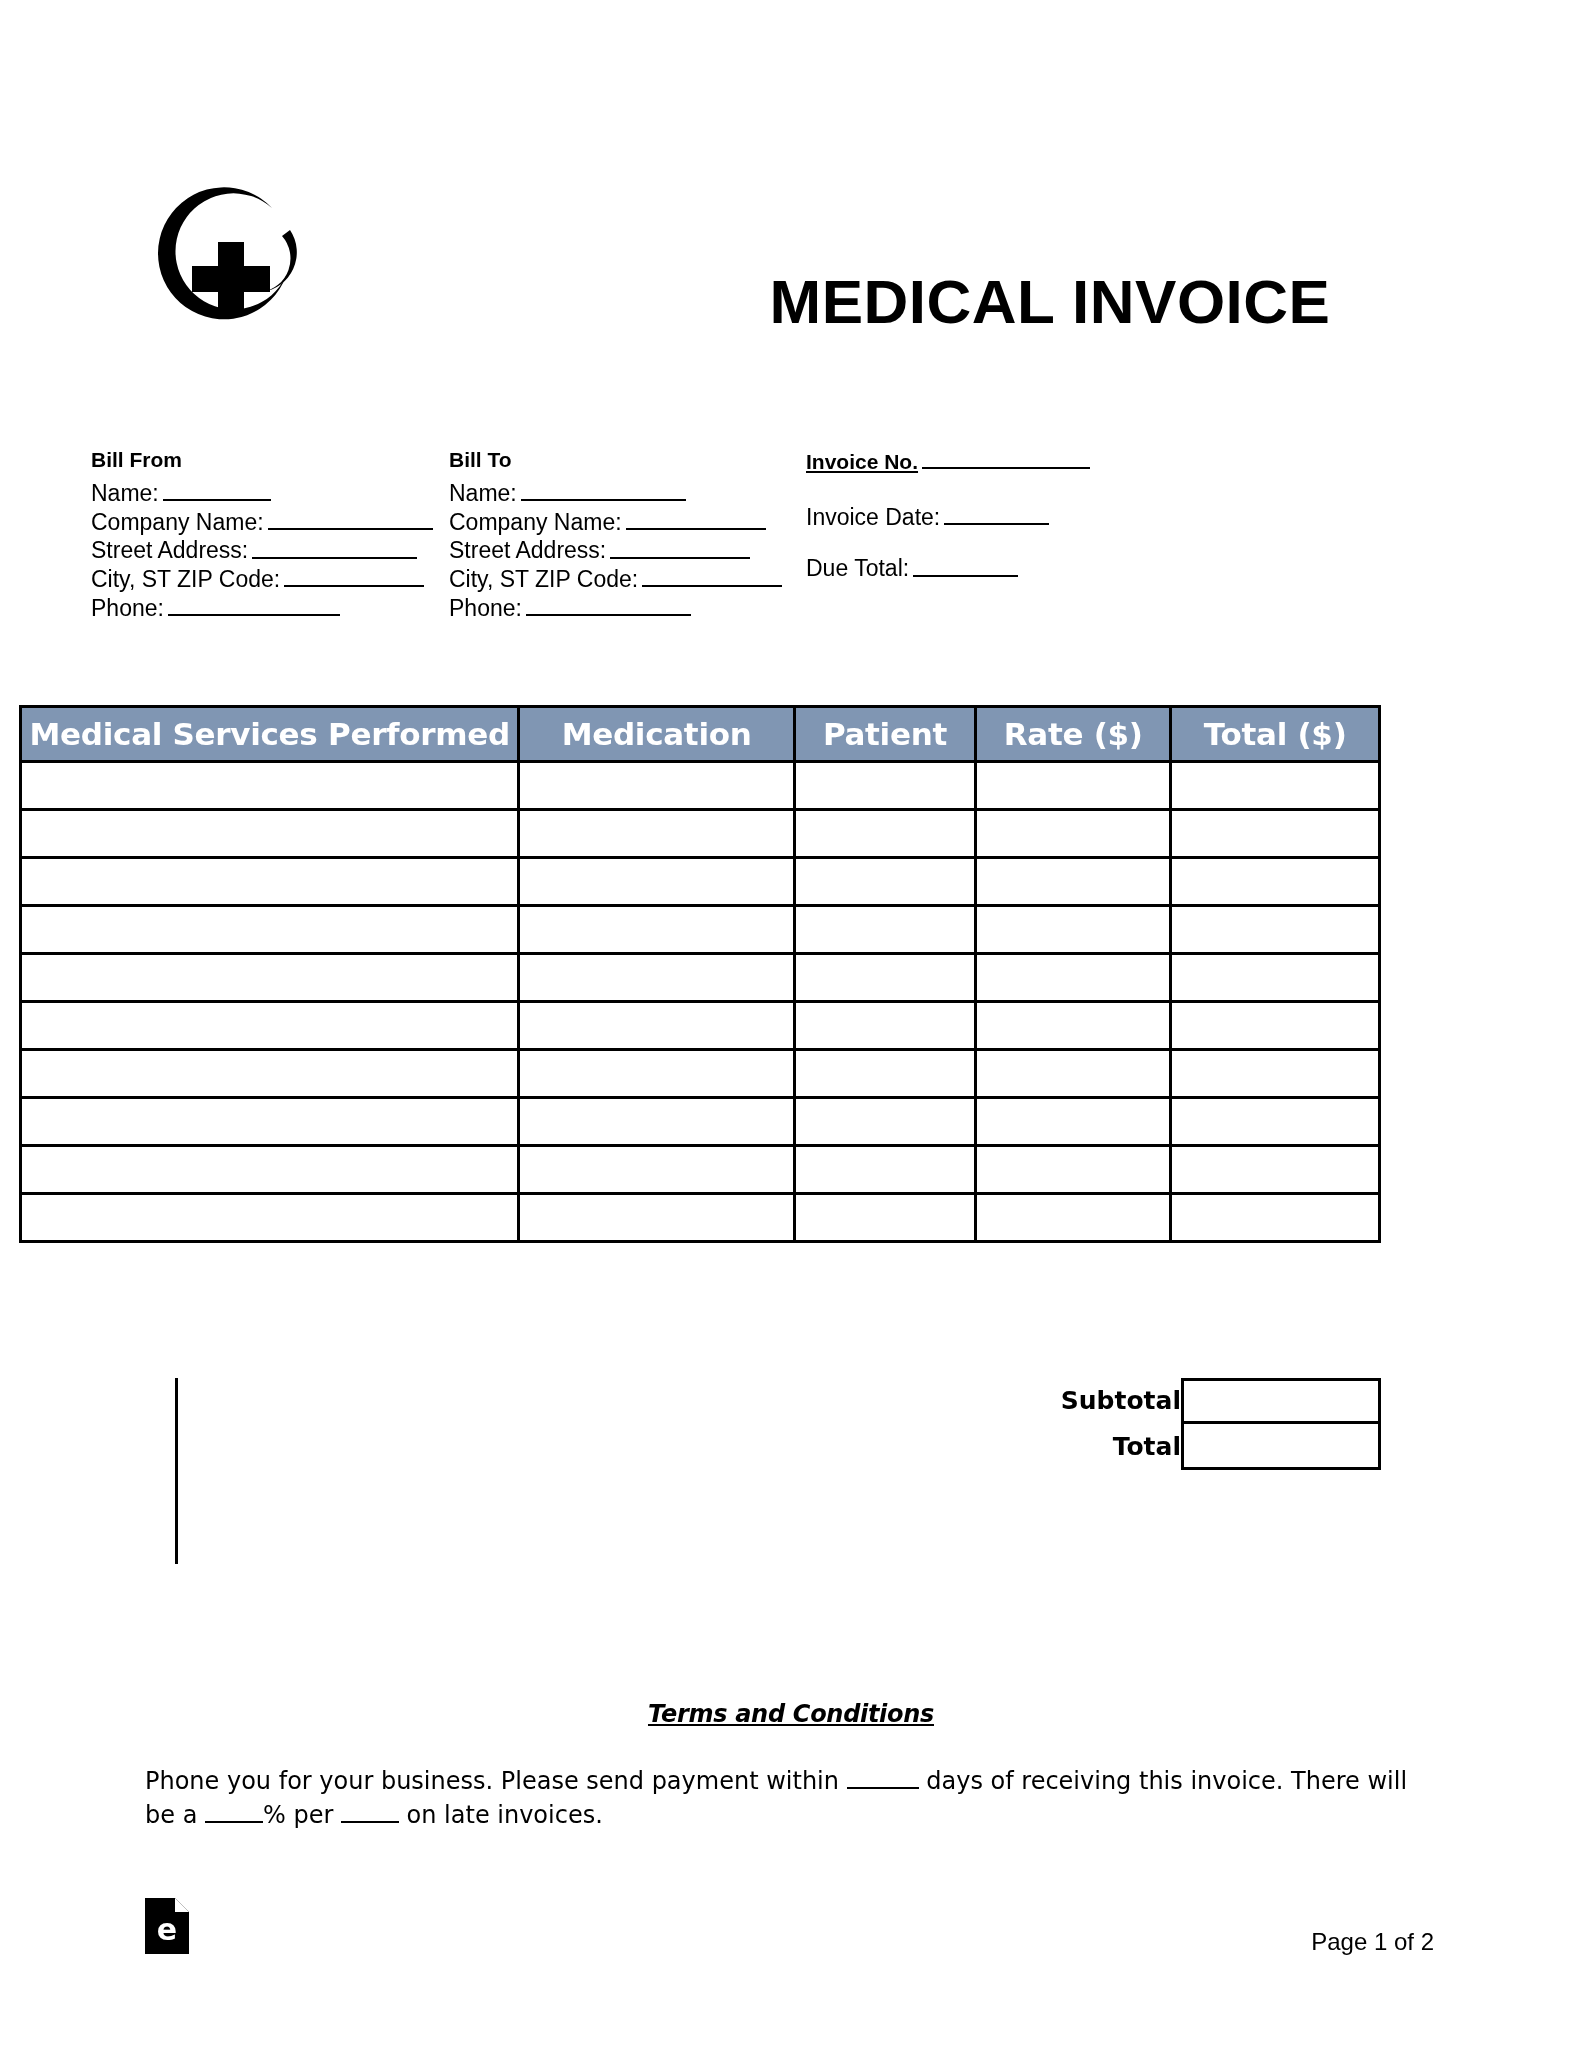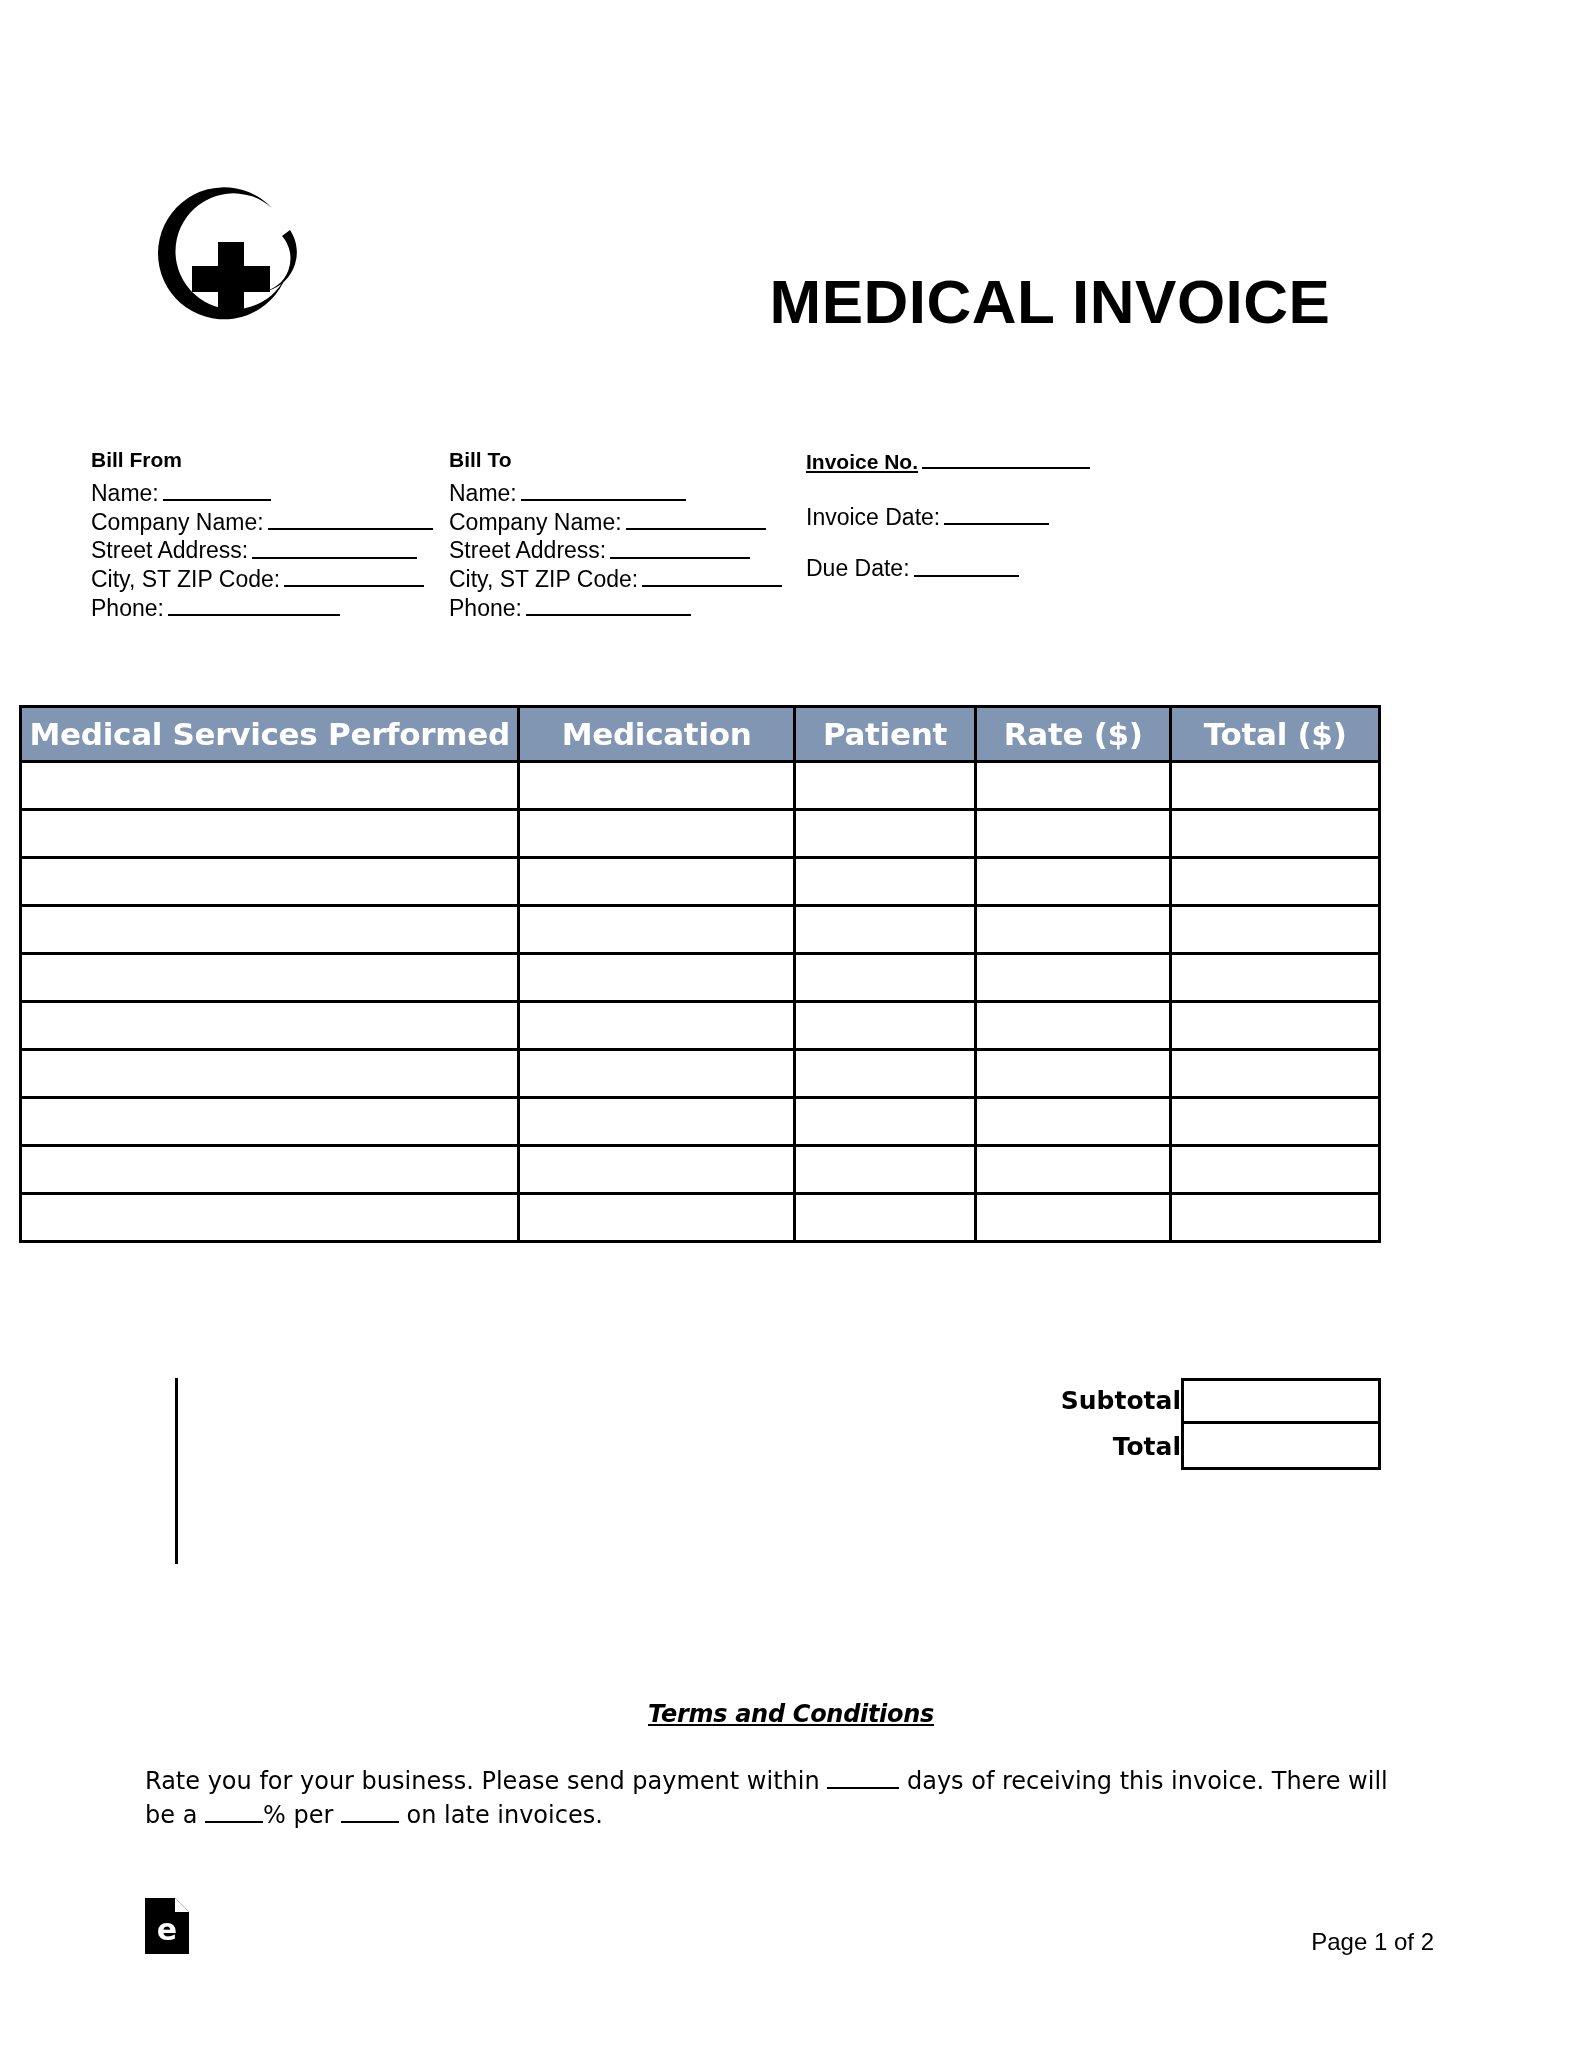"Due Date:" span { text: Date -> Total }
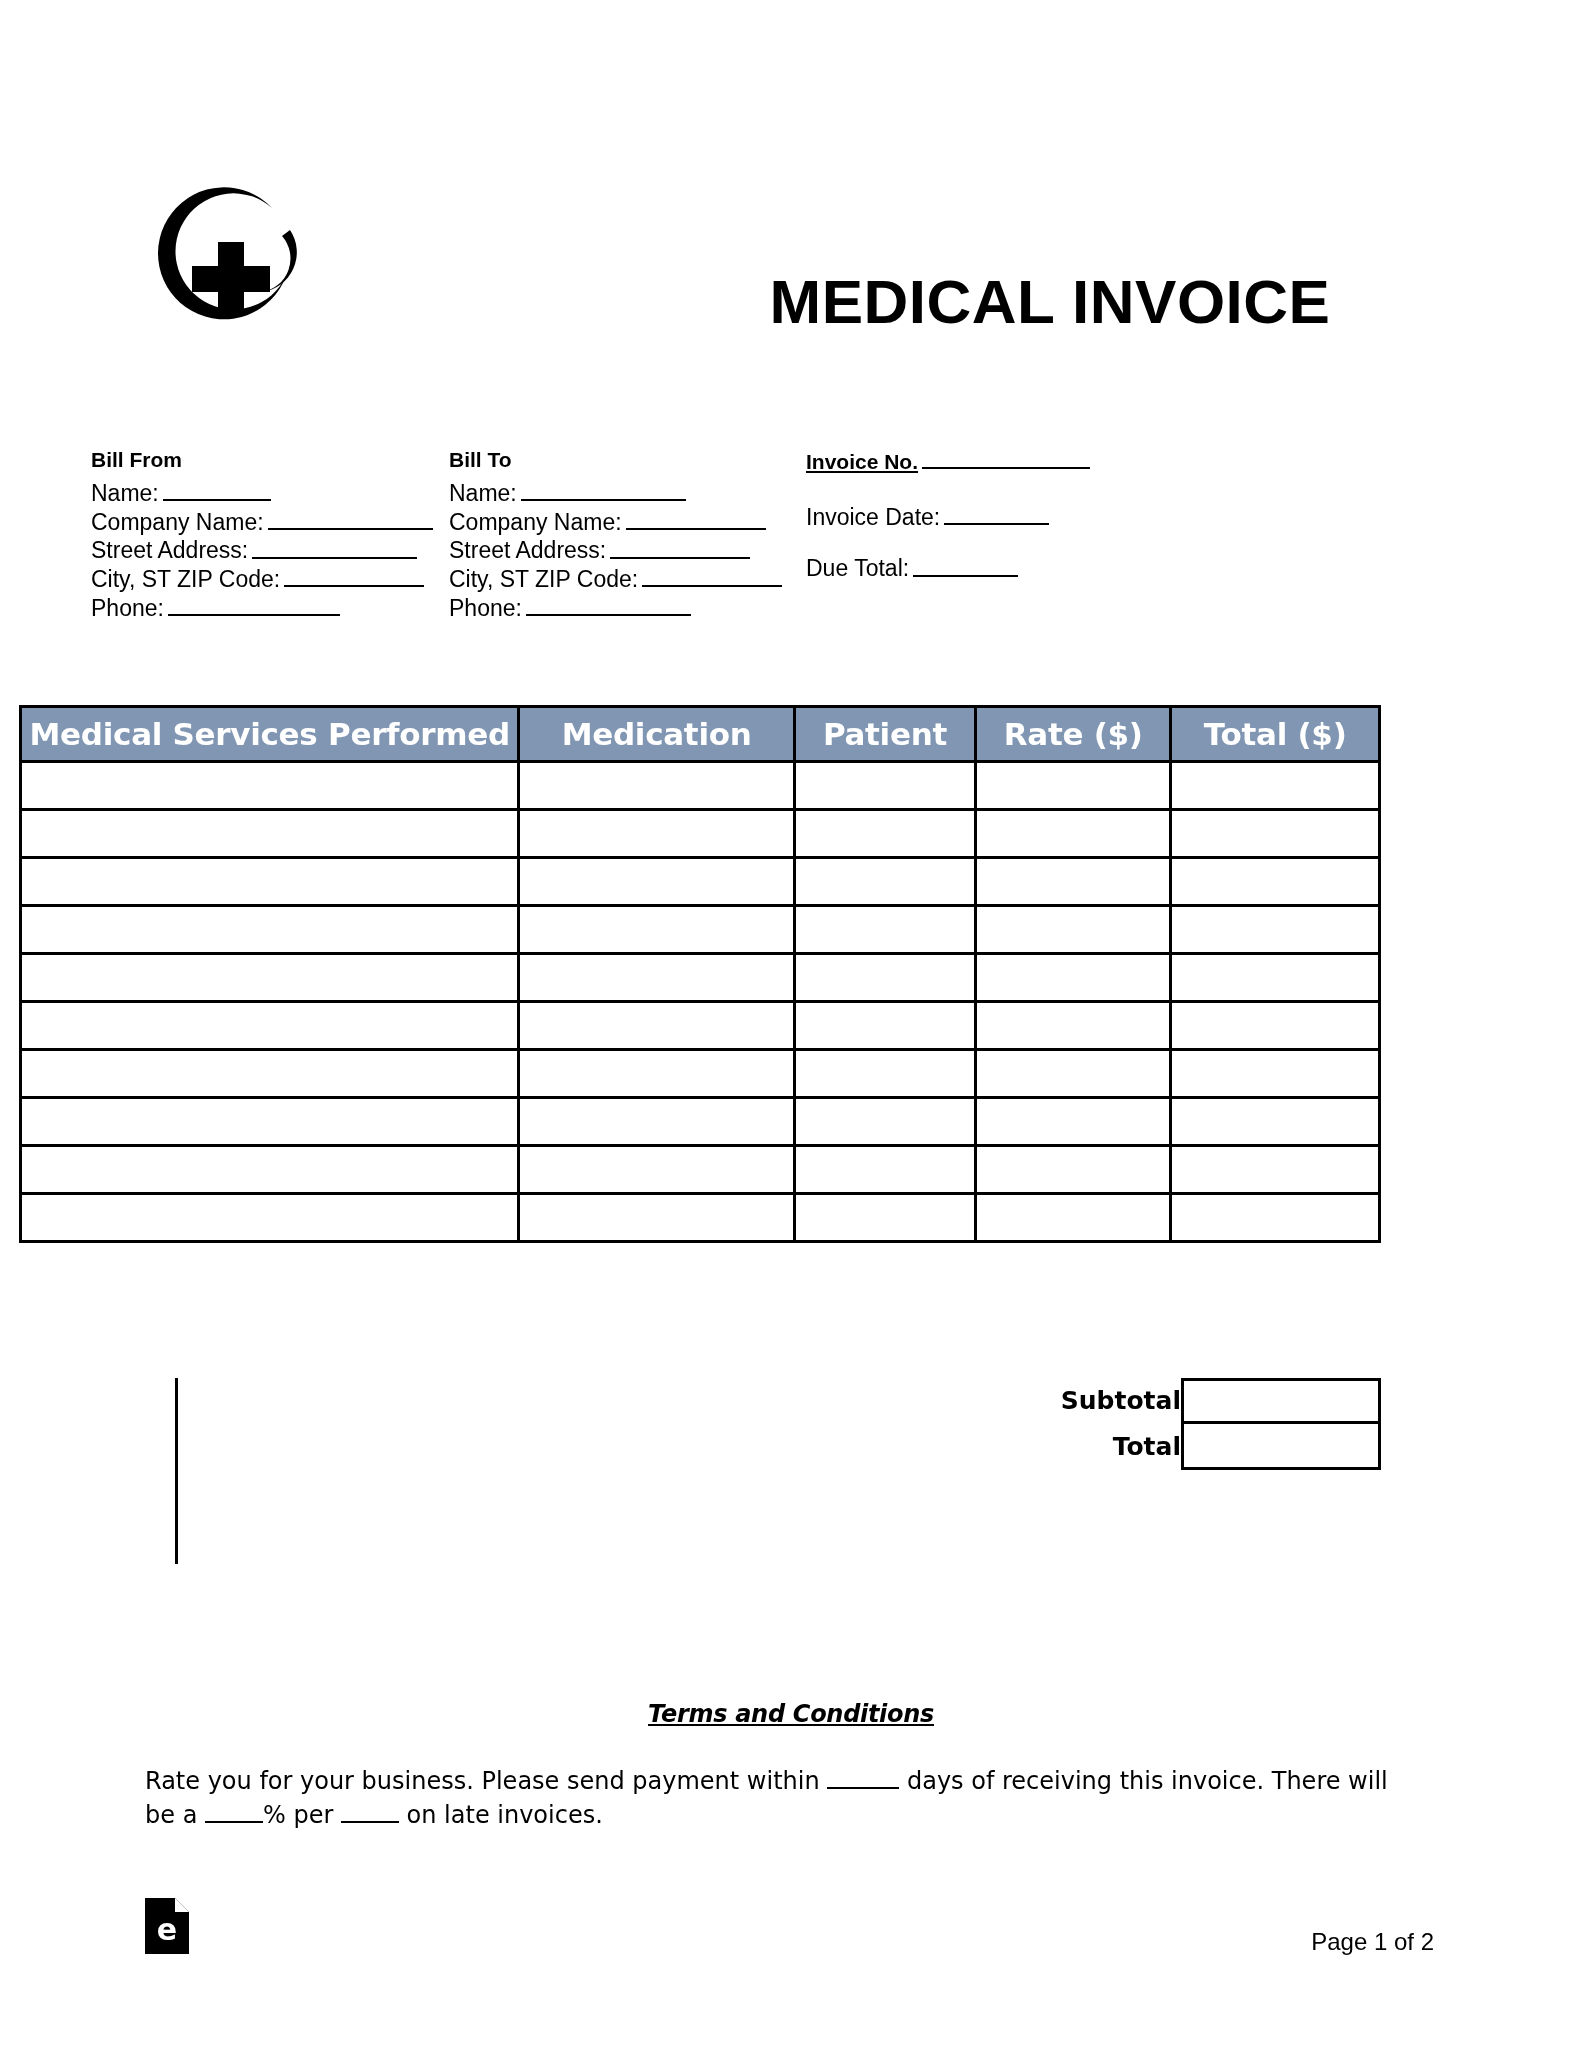"Rate you for your business." span { text: Rate -> Phone }
